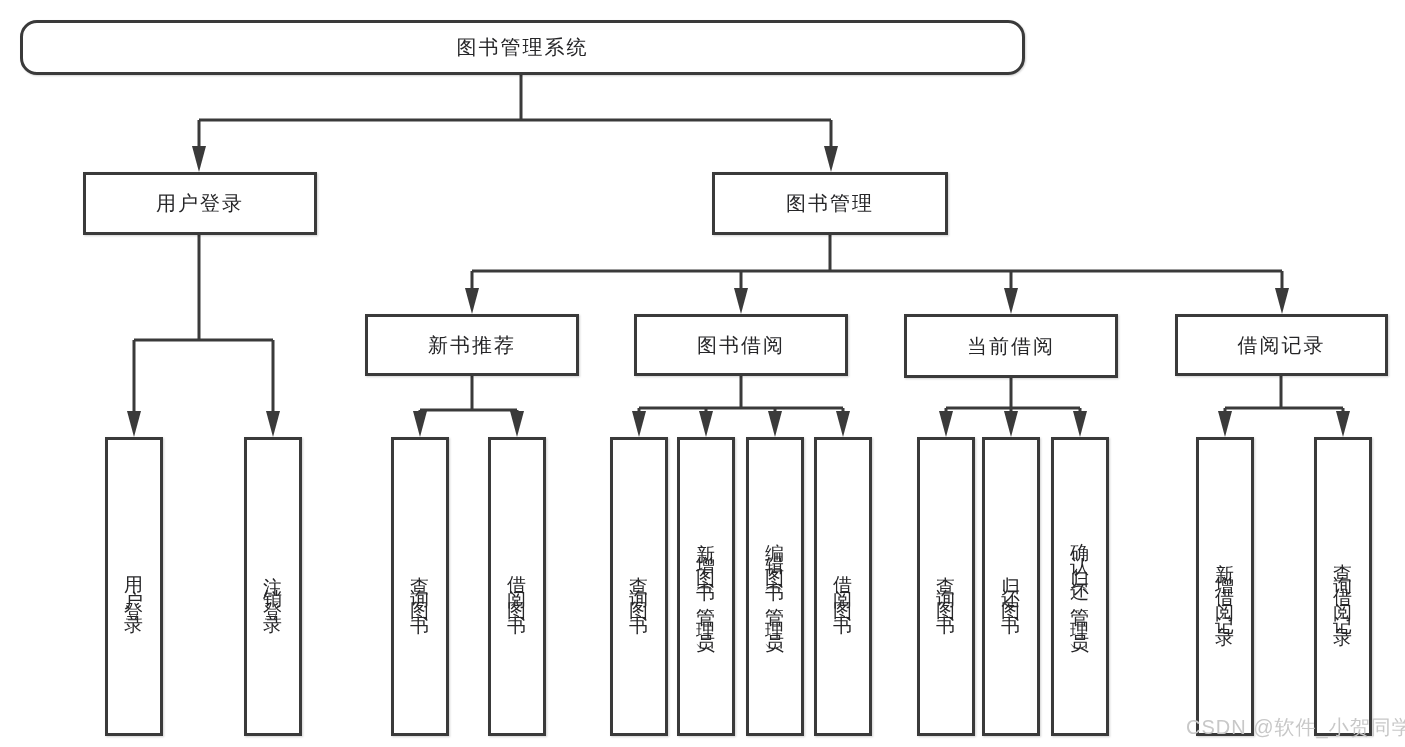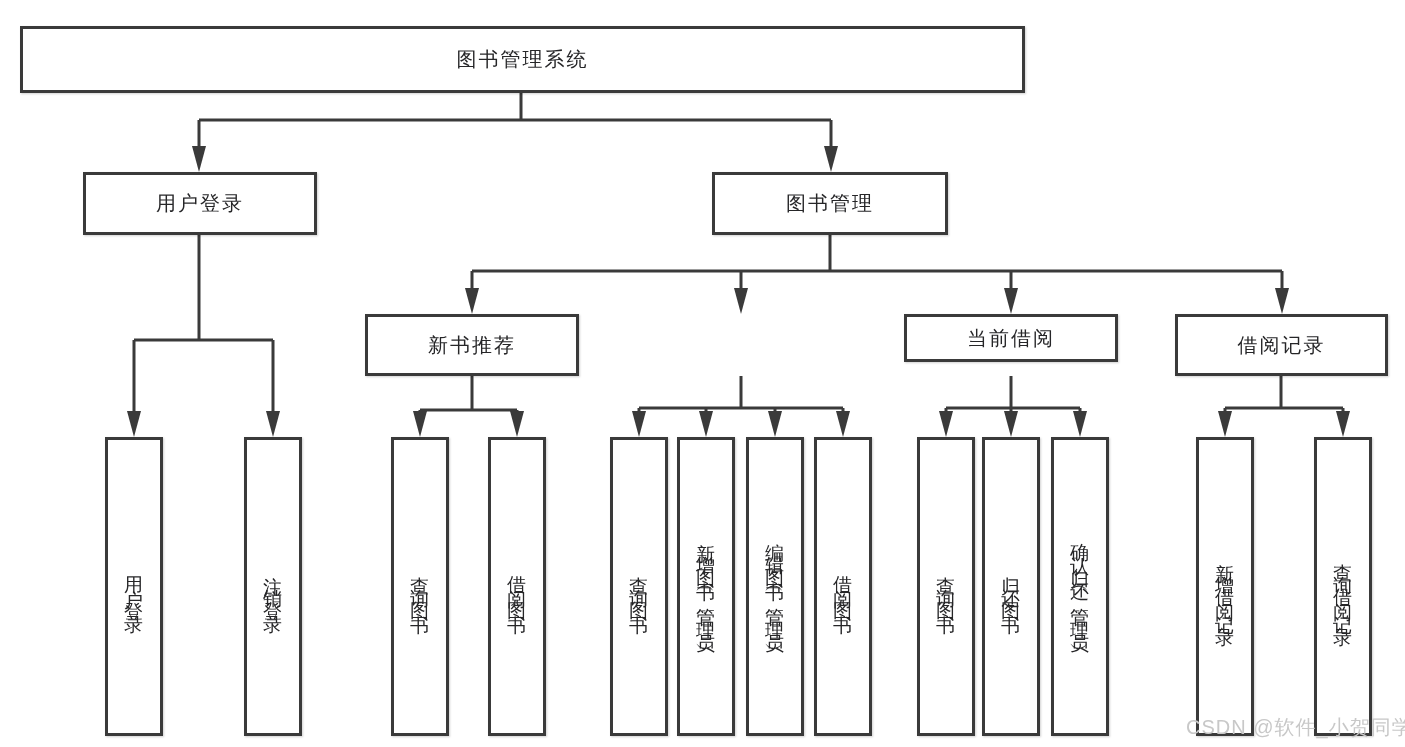"图书管理系统" .n-root { border-radius: none -> 17px; height: 67px -> 55px; top: 26px -> 20px }
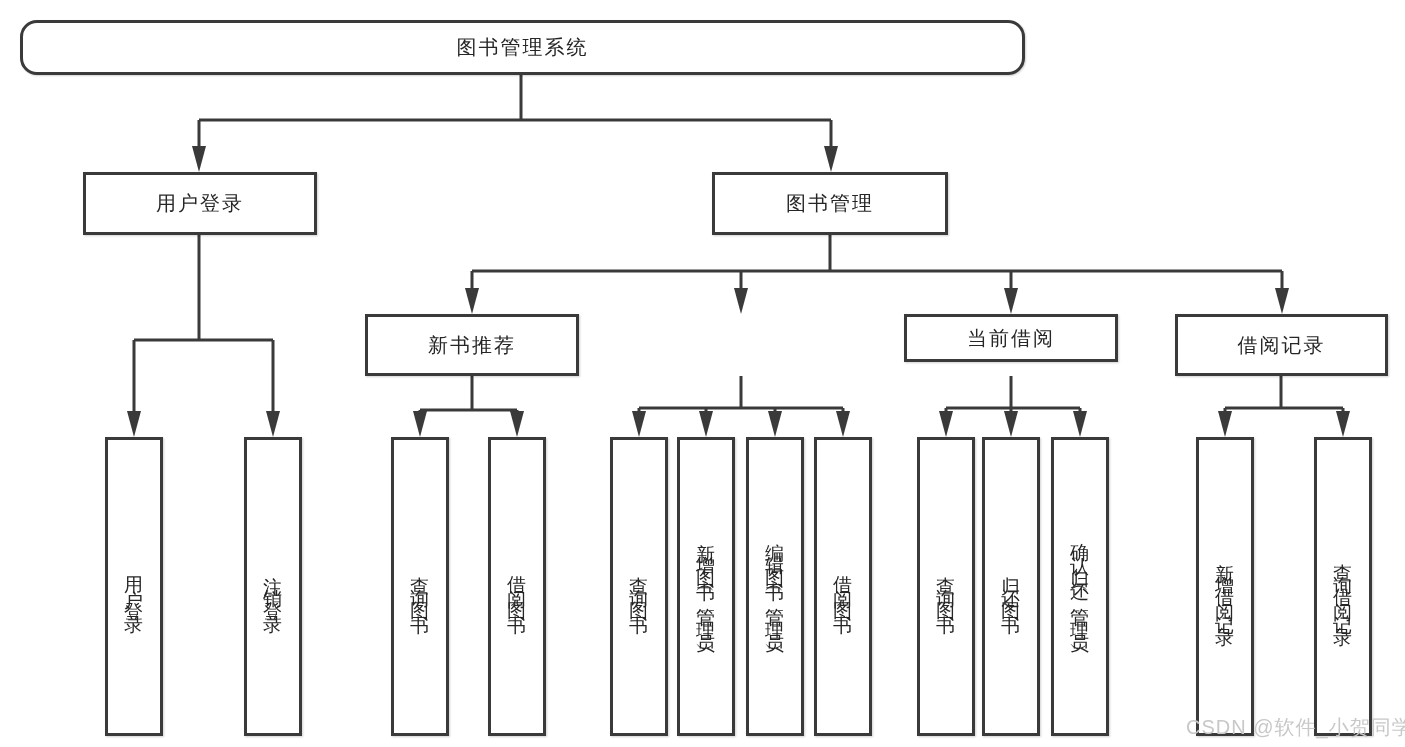"图书借阅" div.box { html: none -> <div> <span>图书借阅</span> </div> }
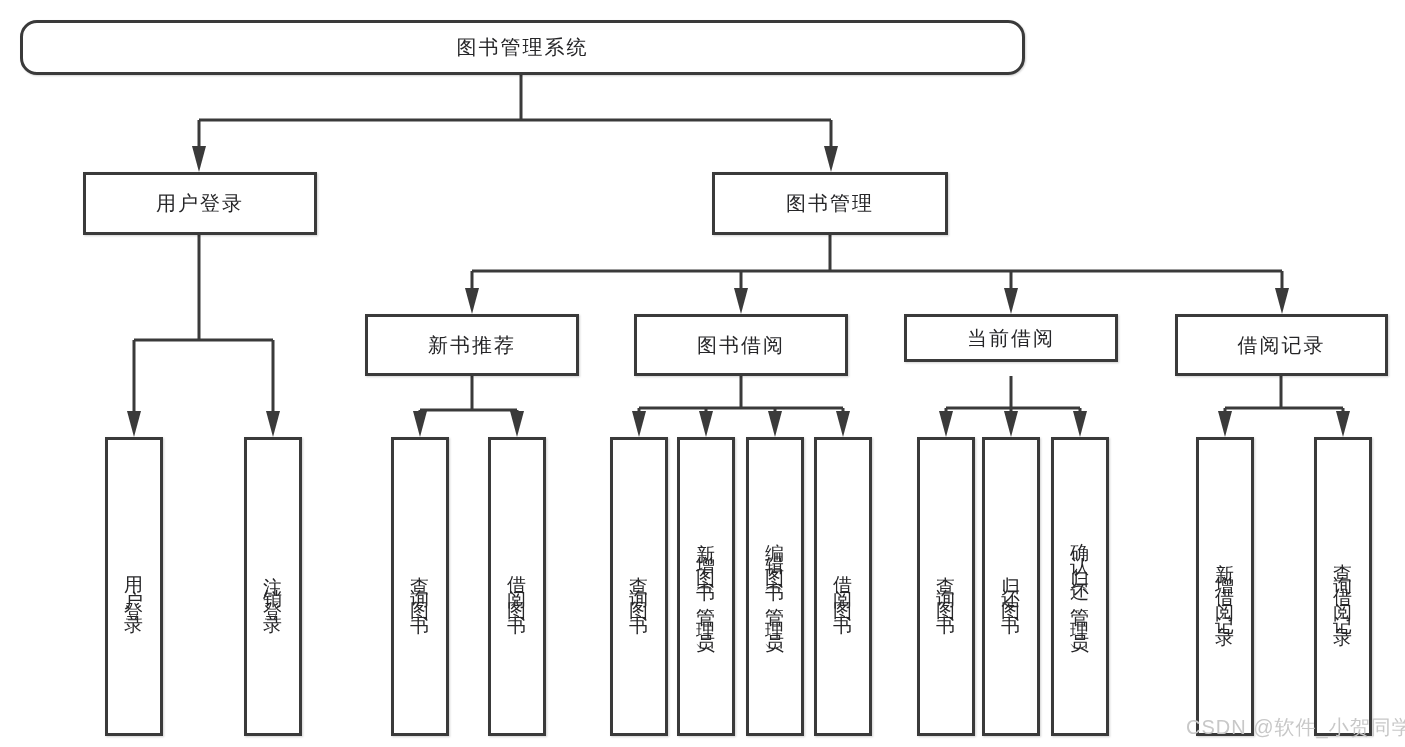"当前借阅" .n-l3c { height: 48px -> 64px }
